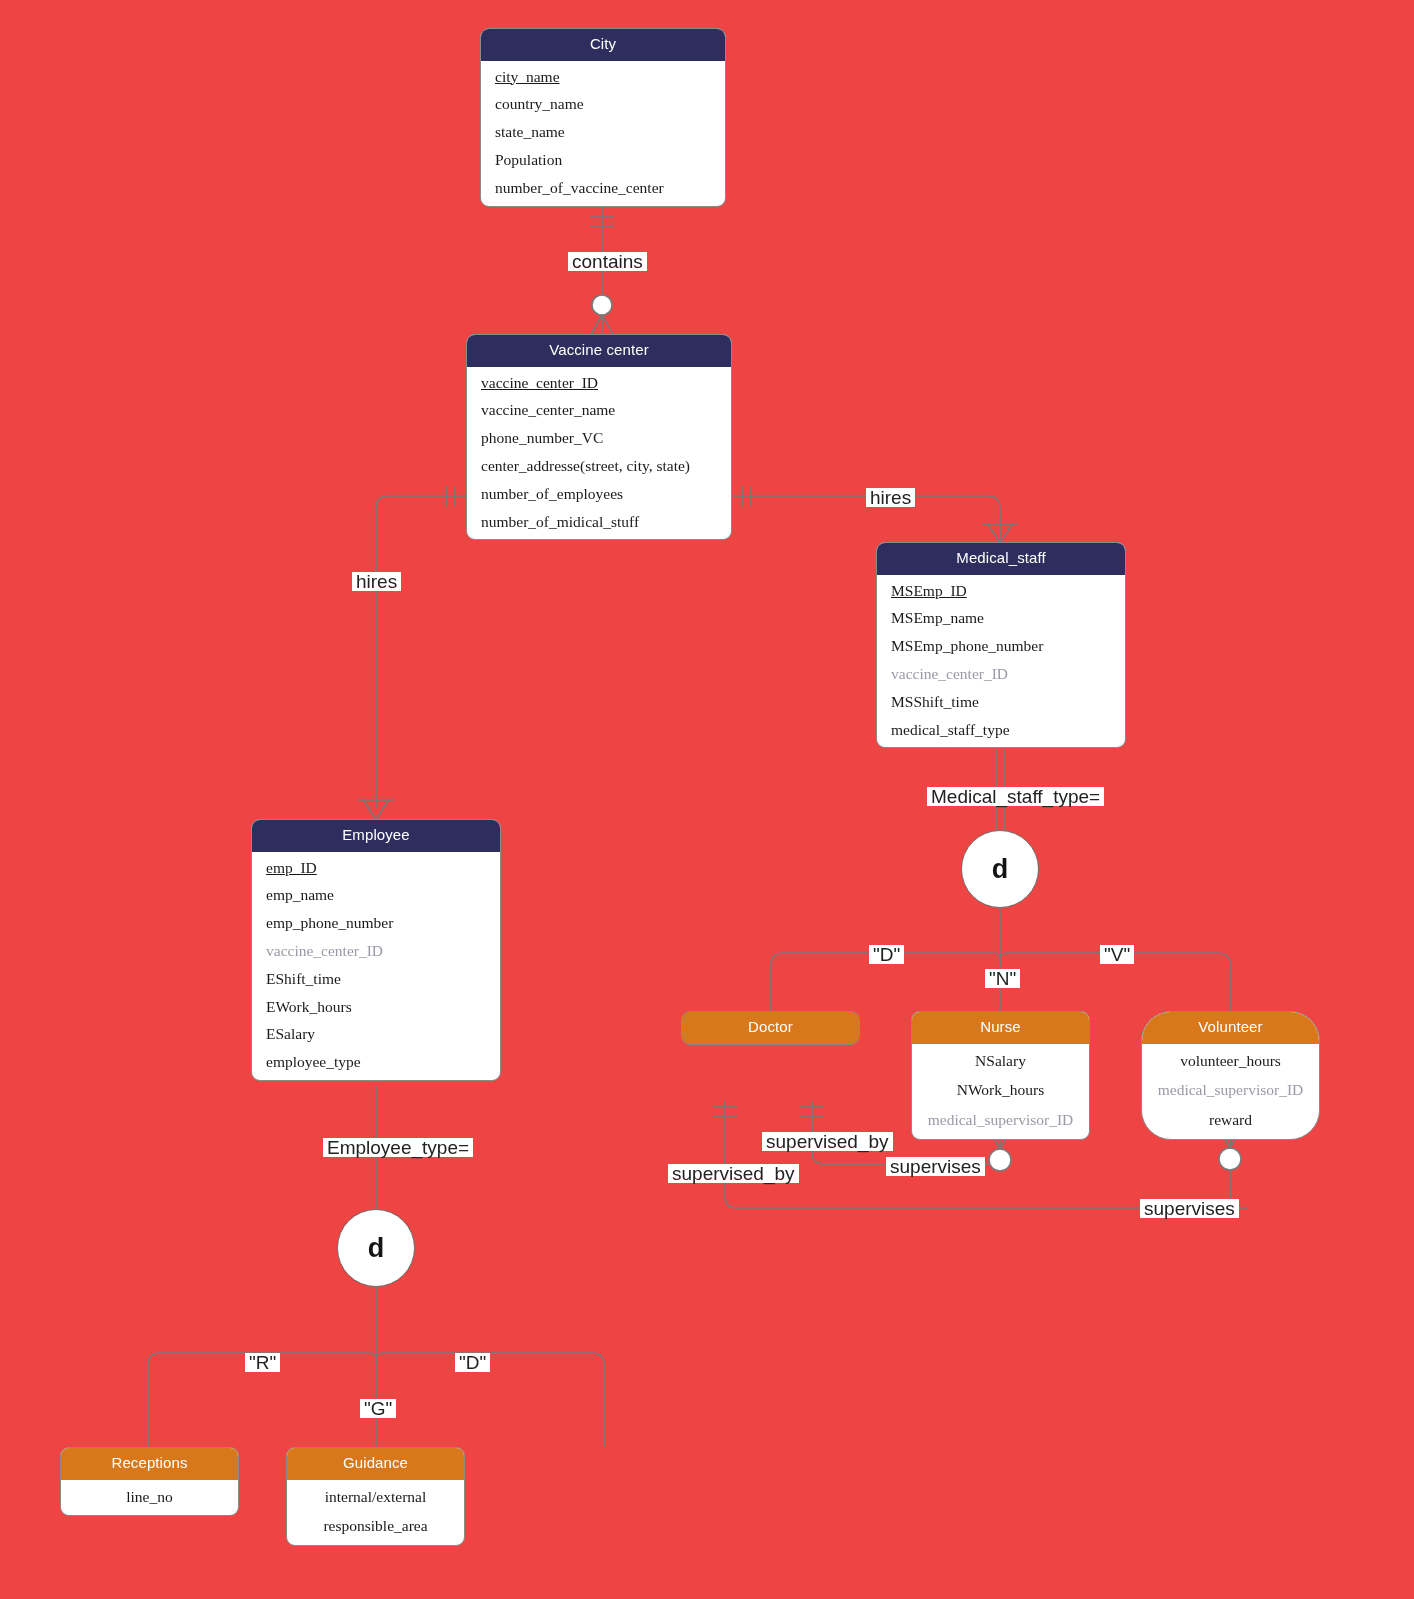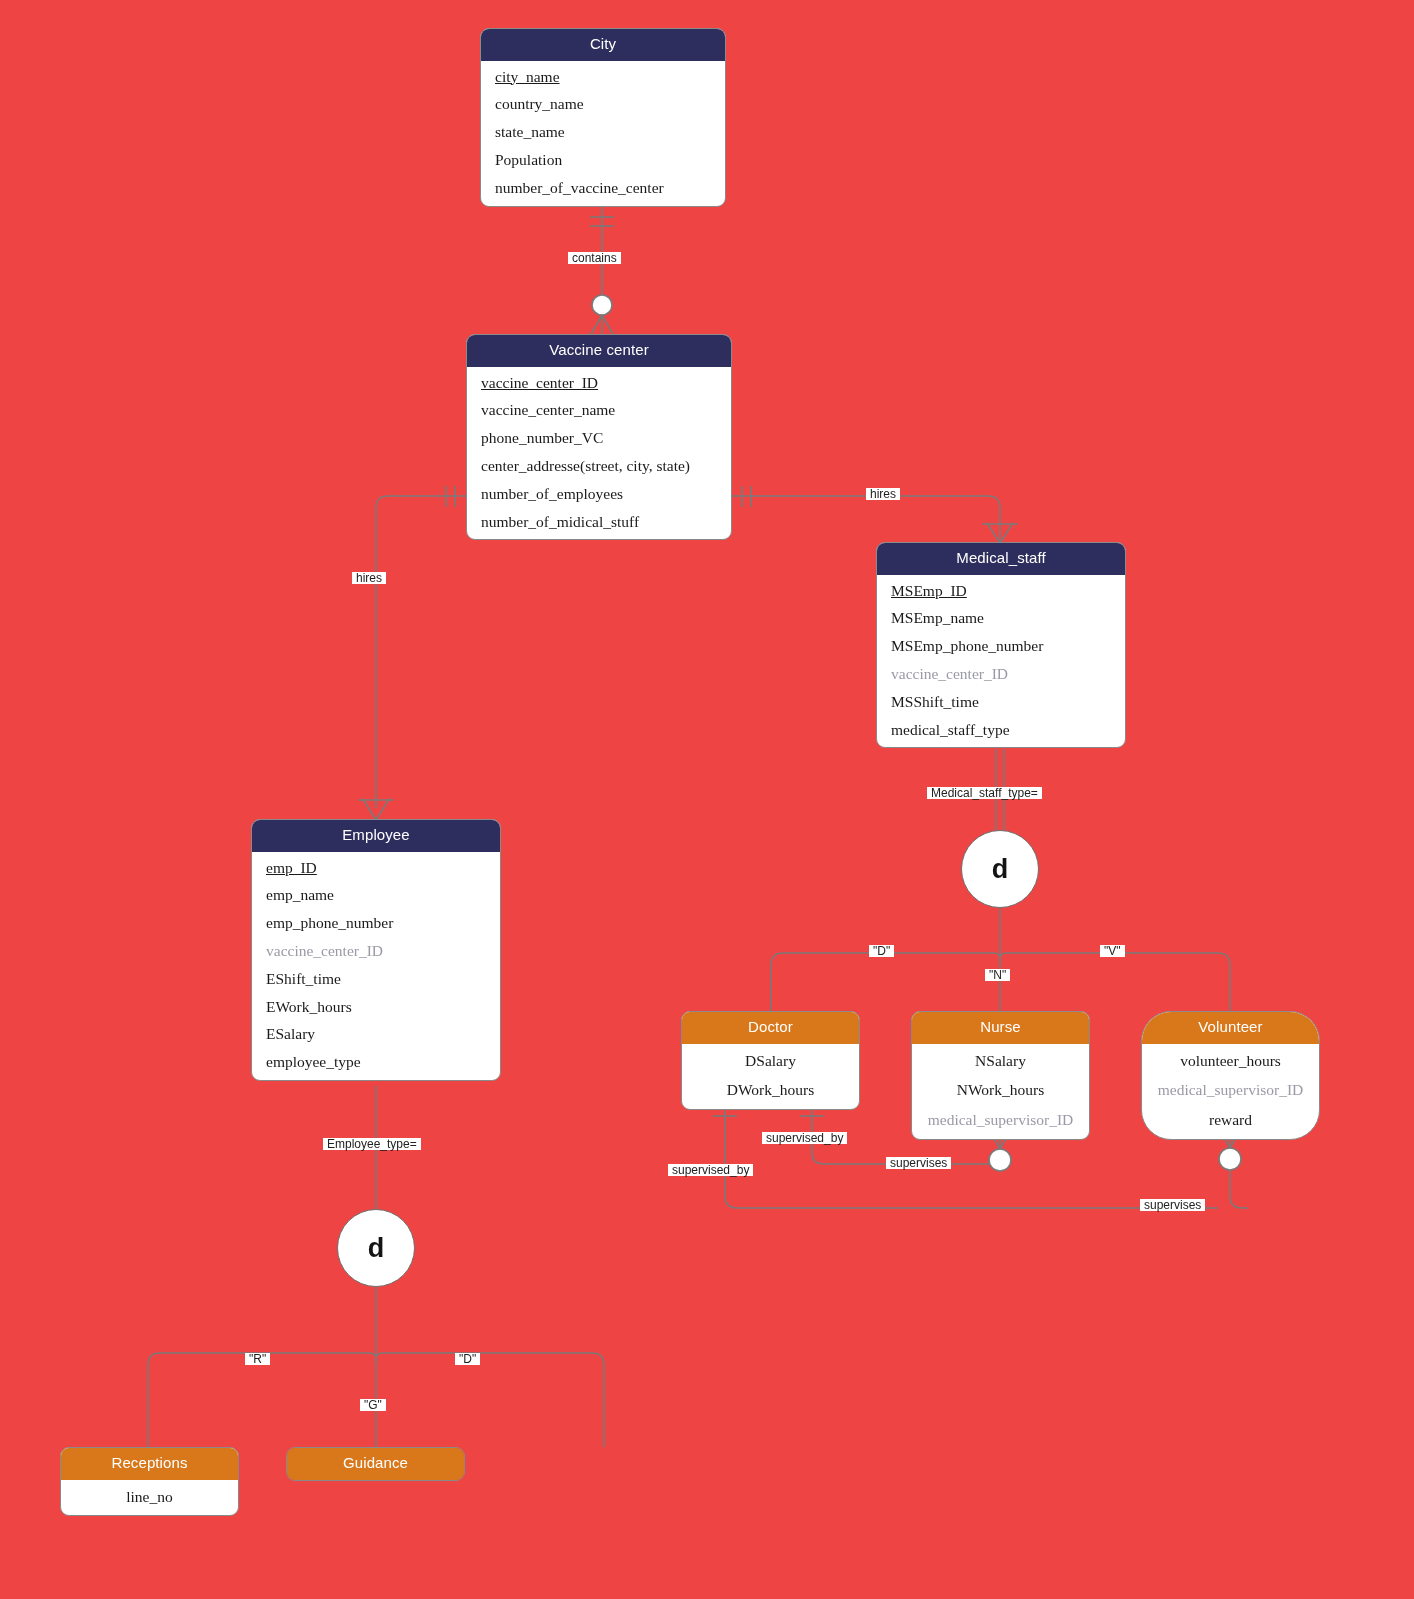"contains" .edge-label { font-size: 12px -> 19px }
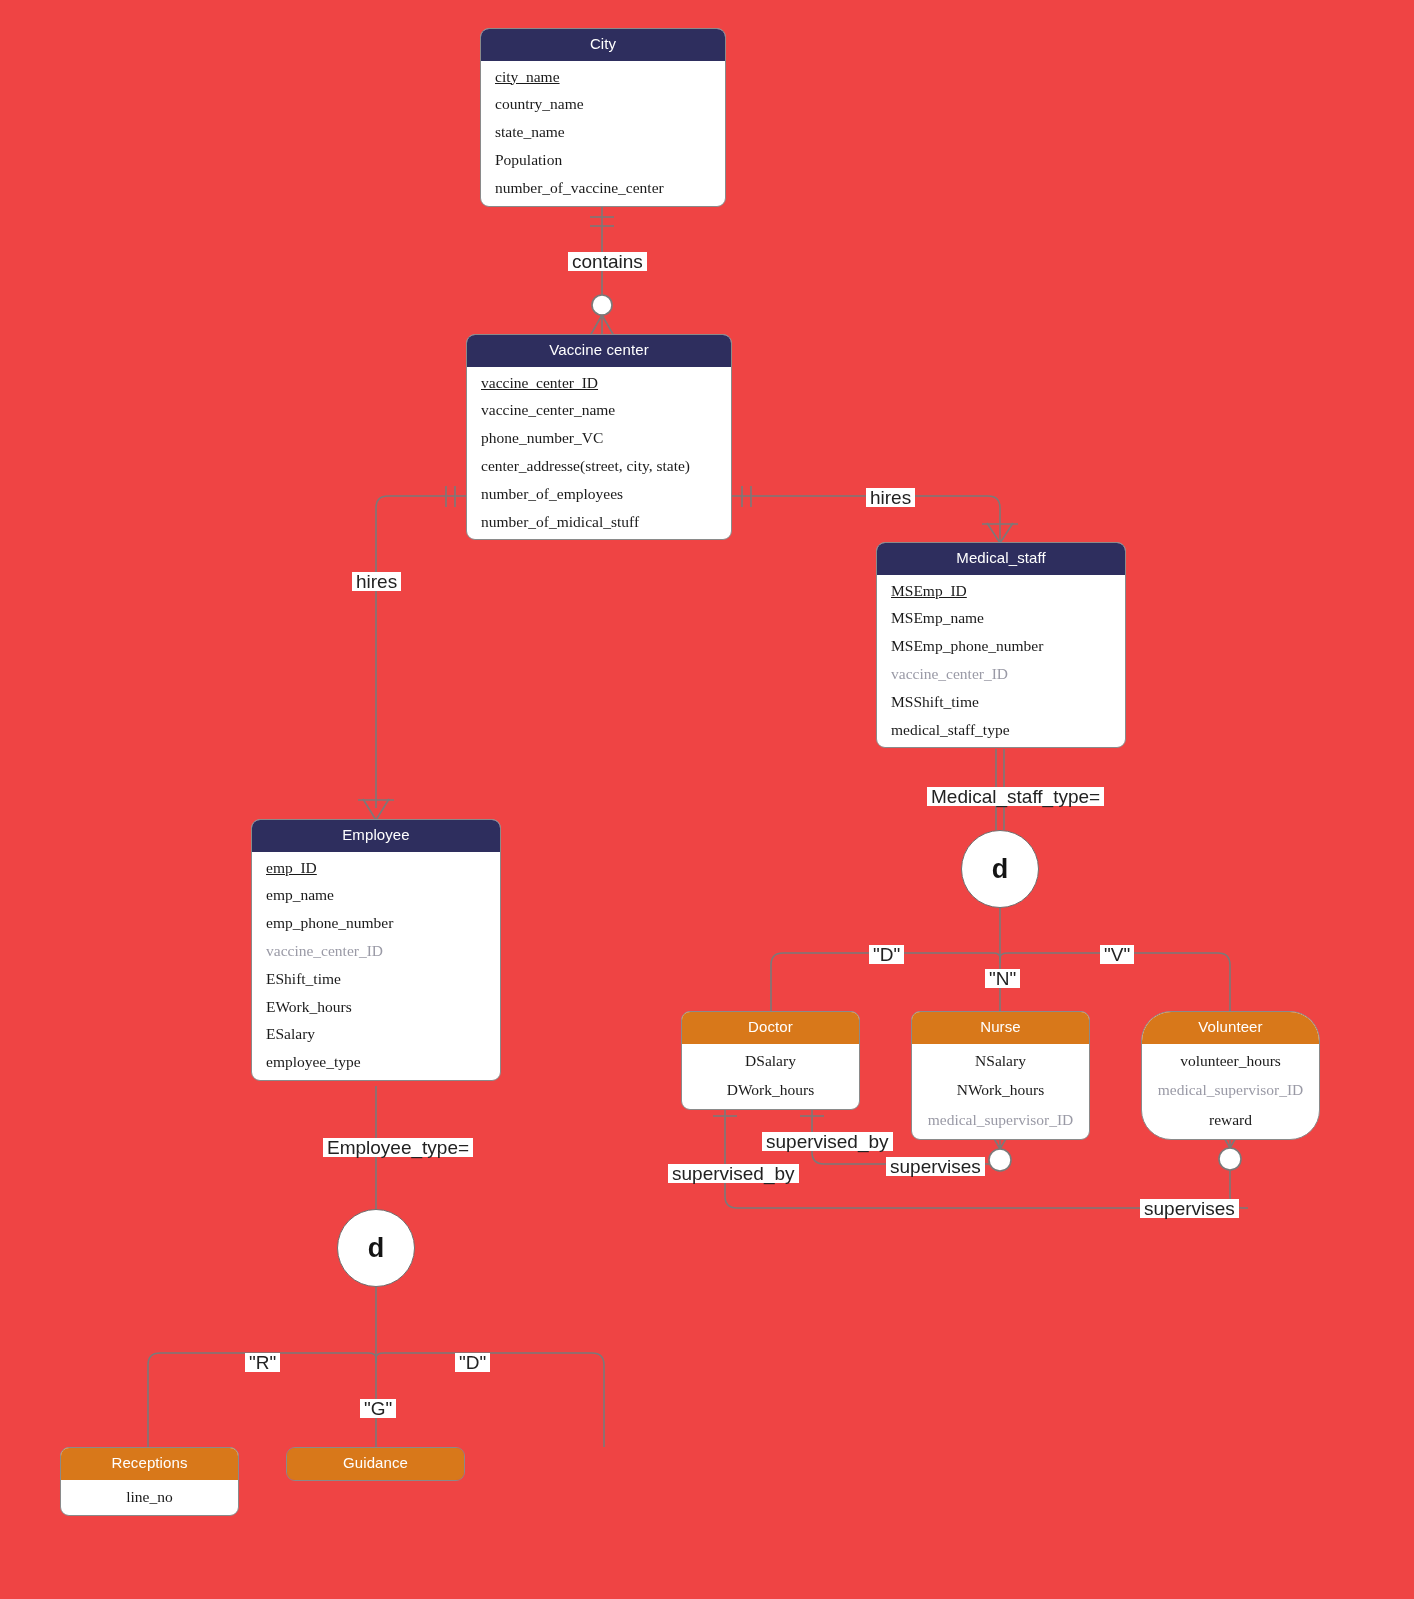"DSalary" div.attrs { html: <div> <div>DSalary</div> <div>DWork_hours</div> </div> -> none }
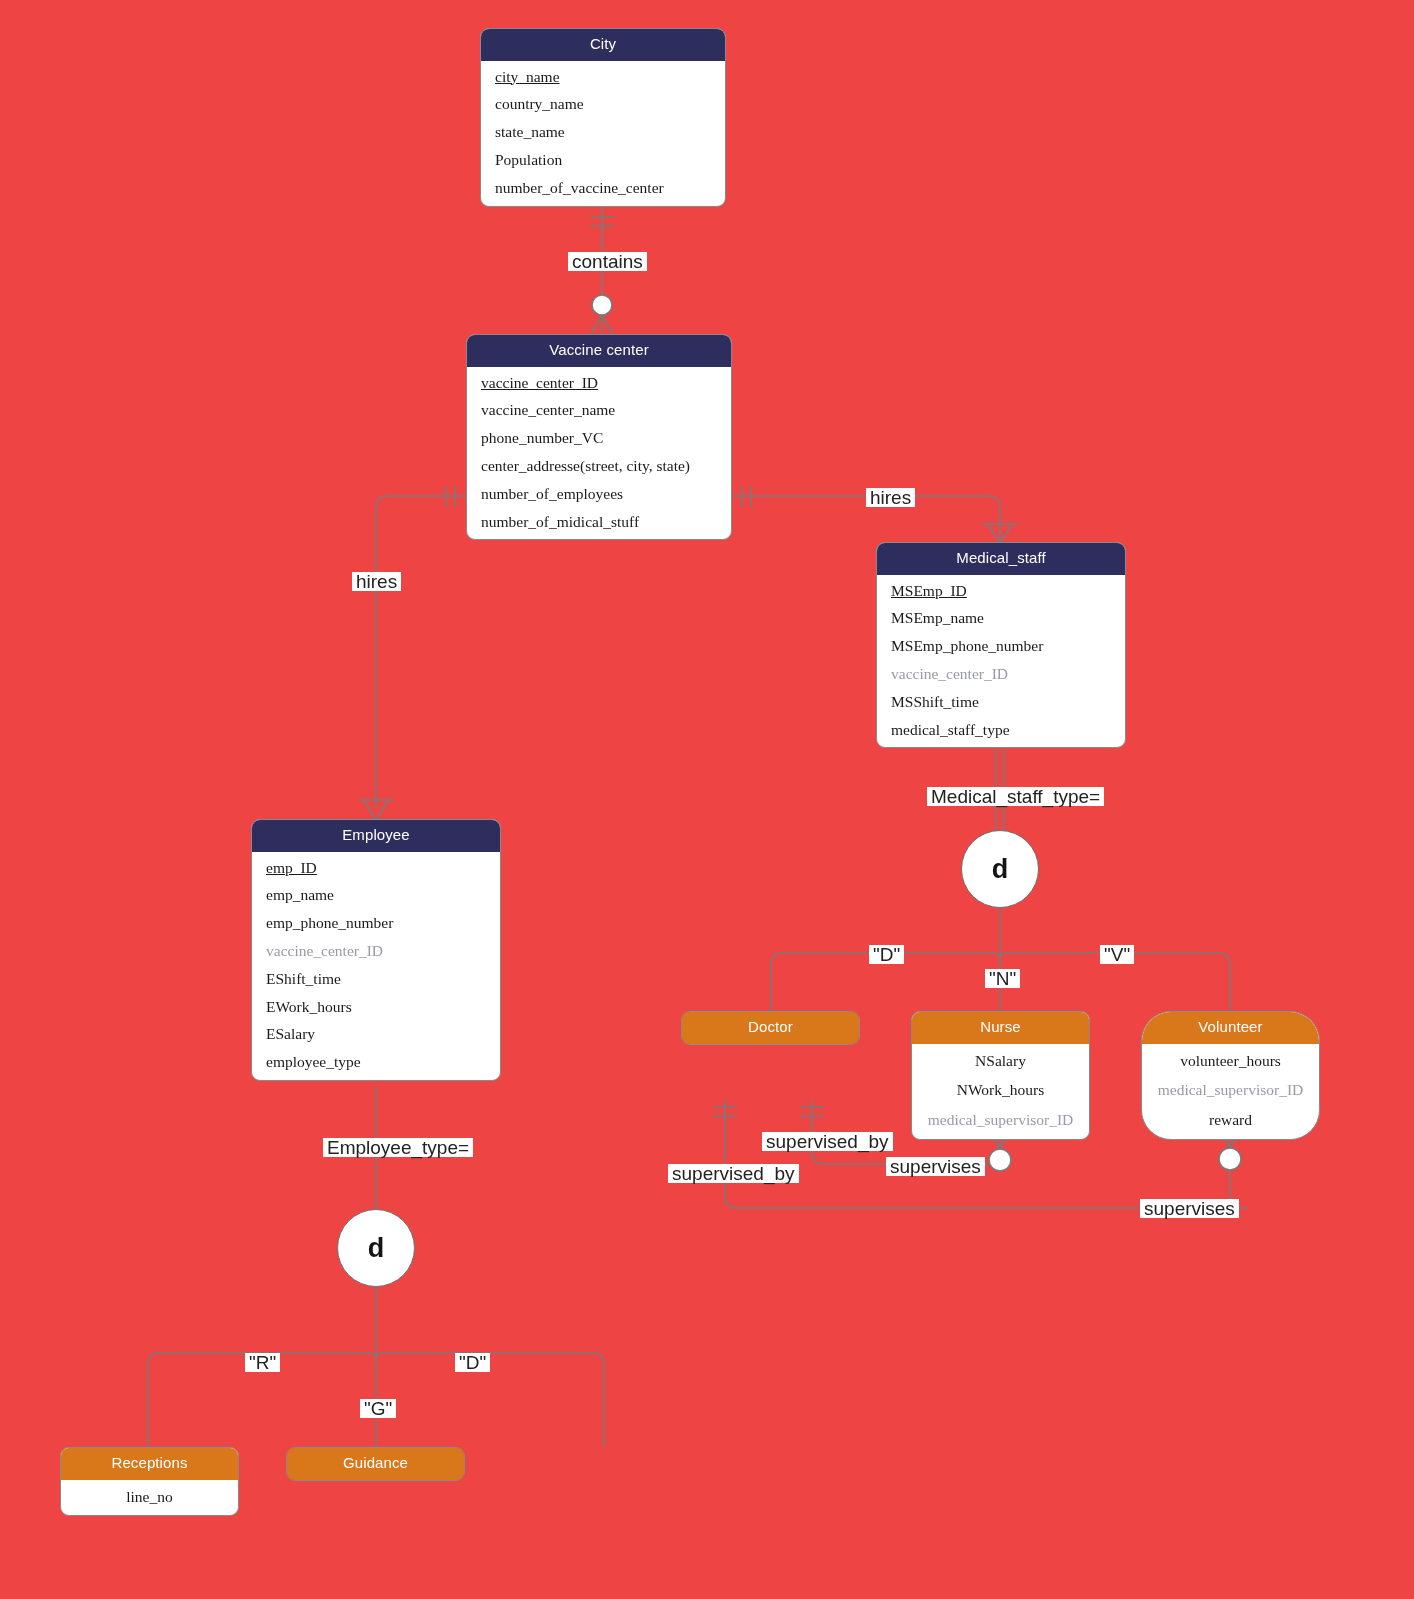"internal/external" div.attrs { html: none -> <div> <div>internal/external</div> <div>responsible_area</div> </div> }
